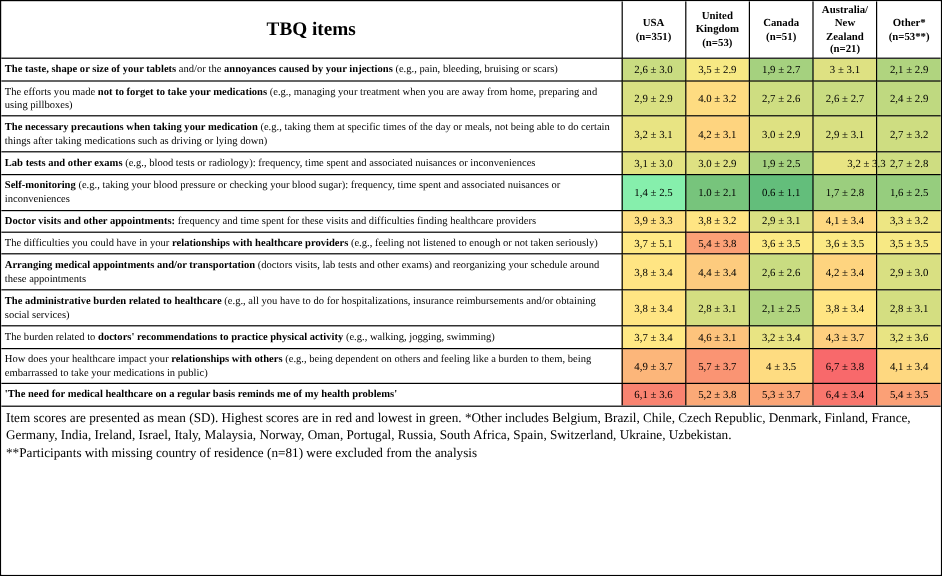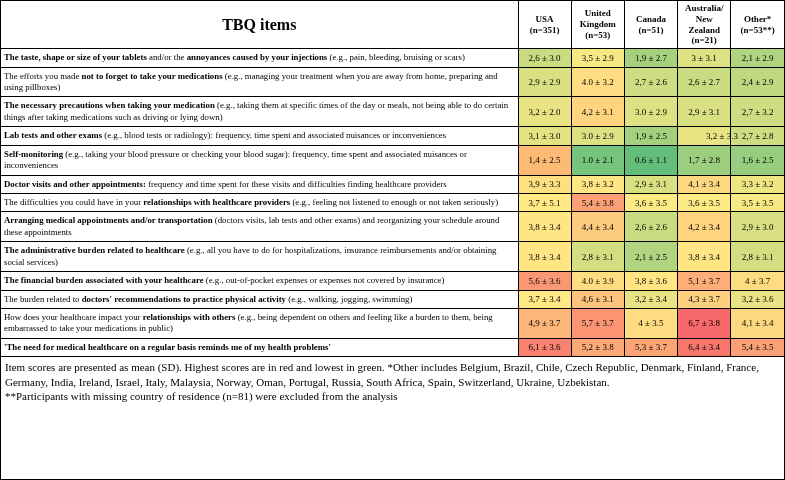"3,2 ± 2.0" td.val-cell { text: 2.0 -> 3.1 }
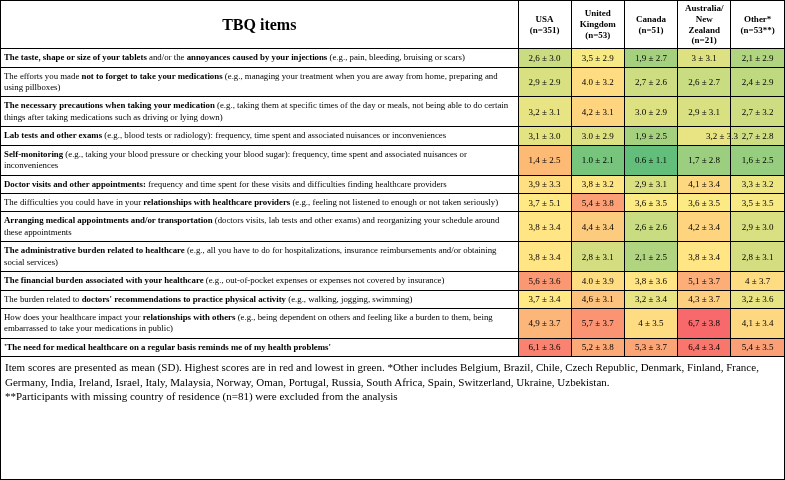"1,4 ± 2.5" td.val-cell { background: #fdba74 -> #86efac }
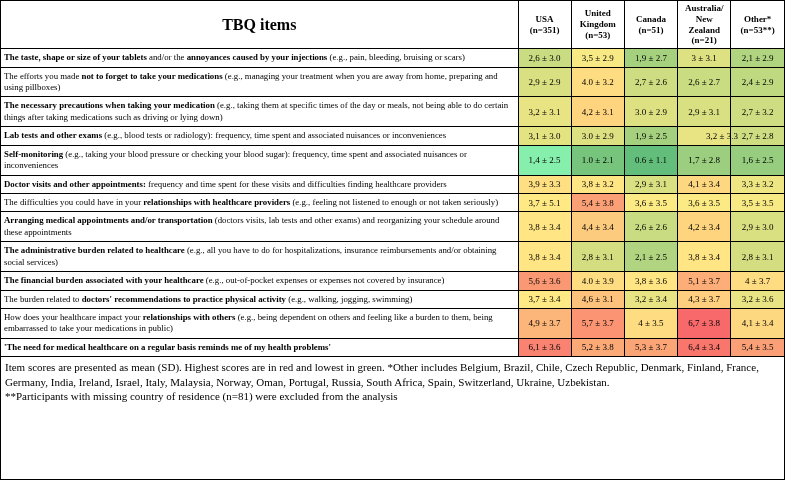"The financial burden associated with" tr { html: <tr> <td><span>The financial burden associated with your healthcare</span><span> (e.g., out-of-pocket expenses or expenses not covered by insurance)</span></td> <td>5,6 ± 3.6</td> <td>4.0 ± 3.9</td> <td>3,8 ± 3.6</td> <td>5,1 ± 3.7</td> <td>4 ± 3.7</td> </tr> -> none }
